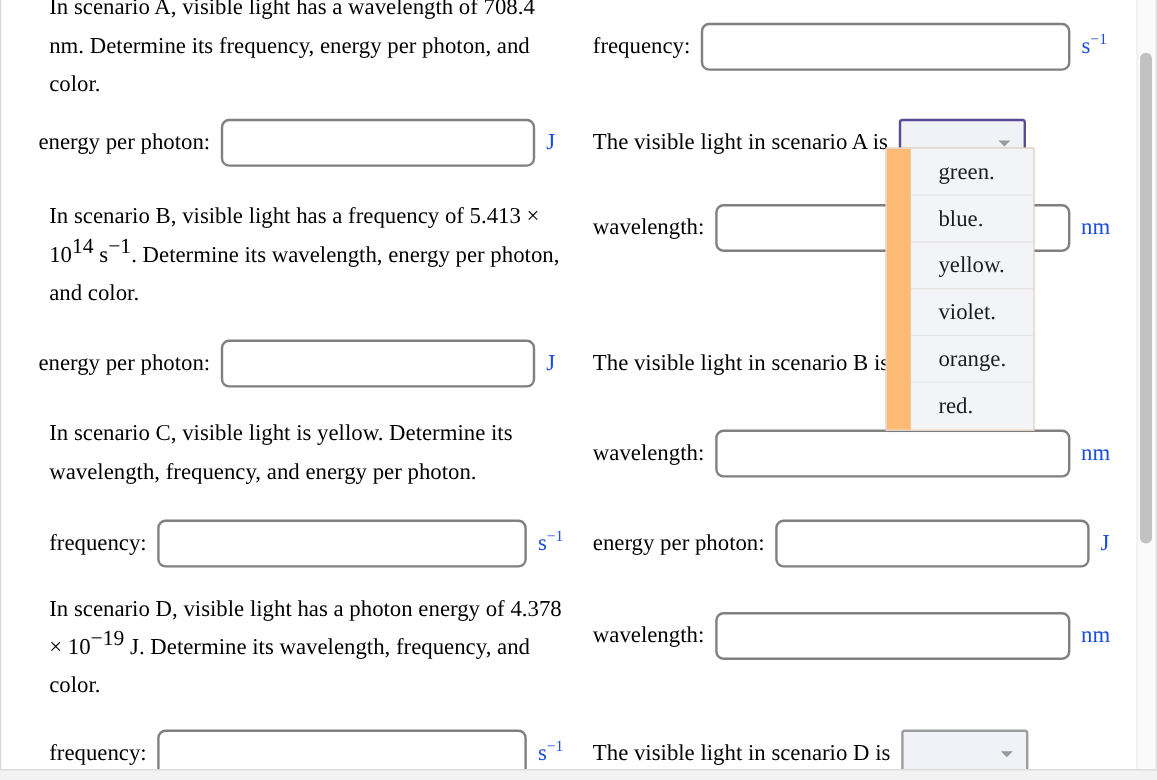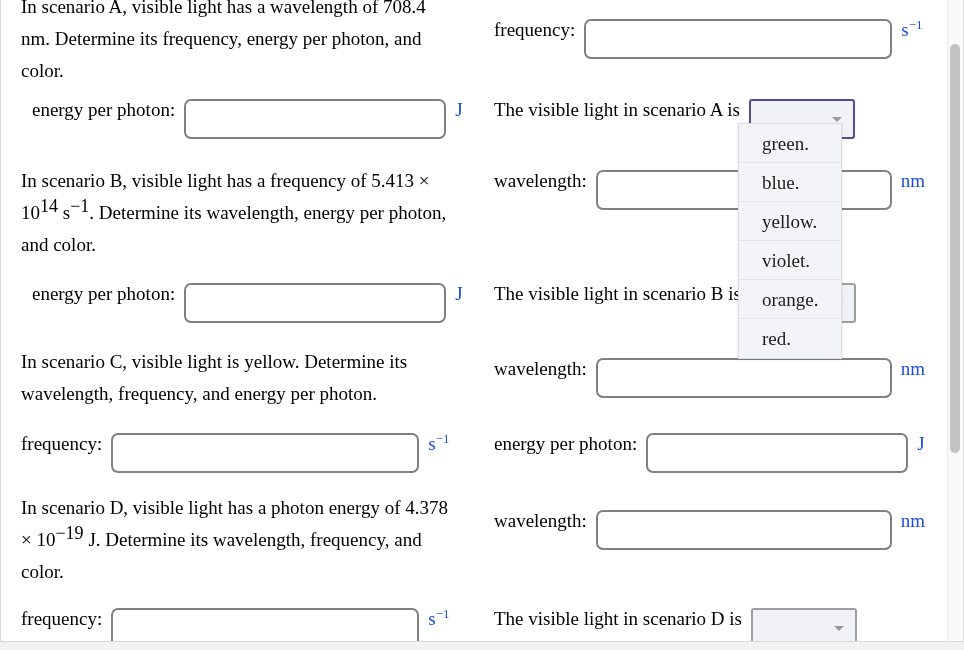"In scenario A, visible light" .col-left { padding-left: 20px -> 40px }
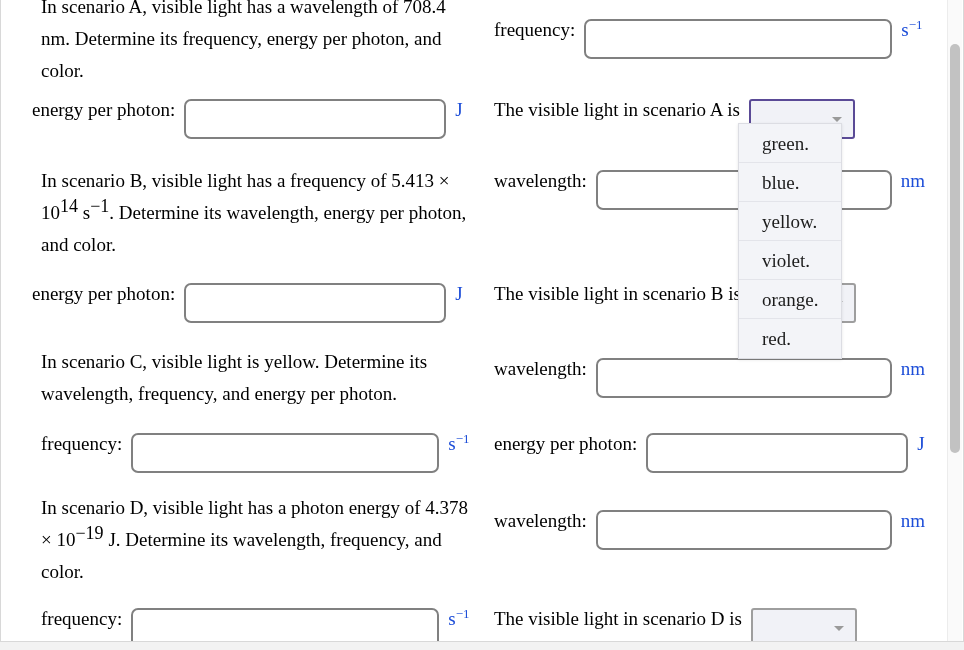"frequency:" .field-line { align-items: none -> center }
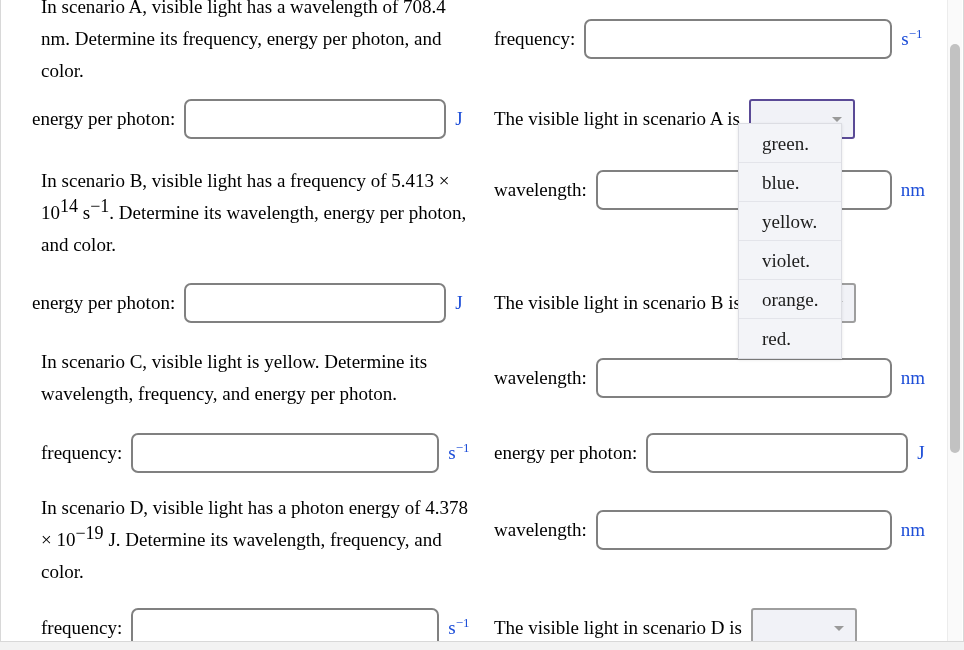"green." #dropdown { padding-left: none -> 20px; width: 104px -> 124px }
